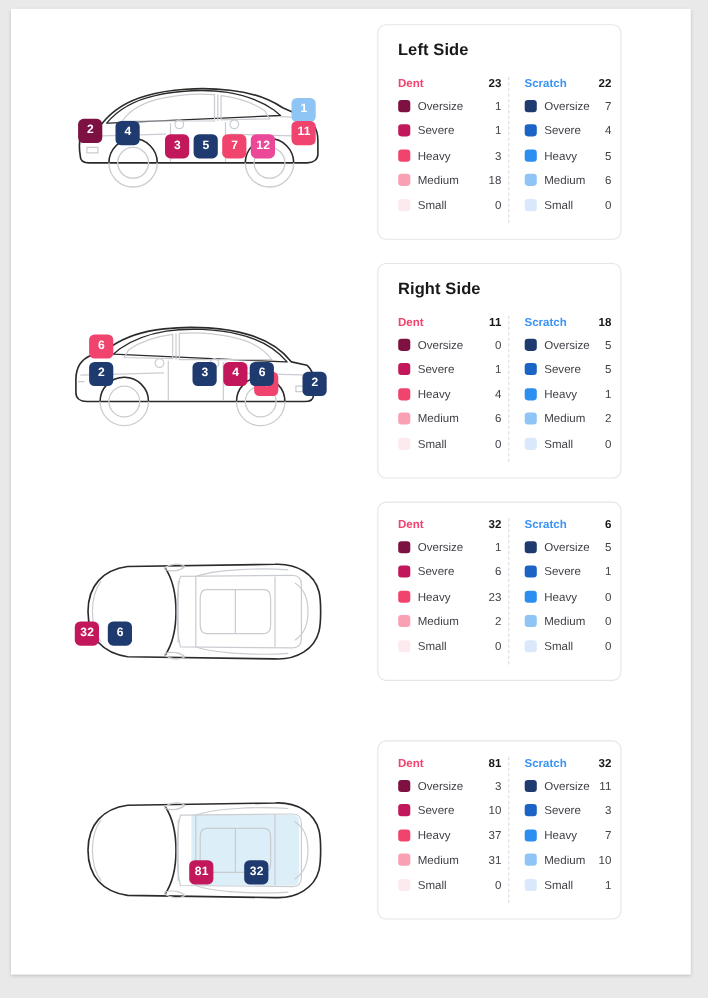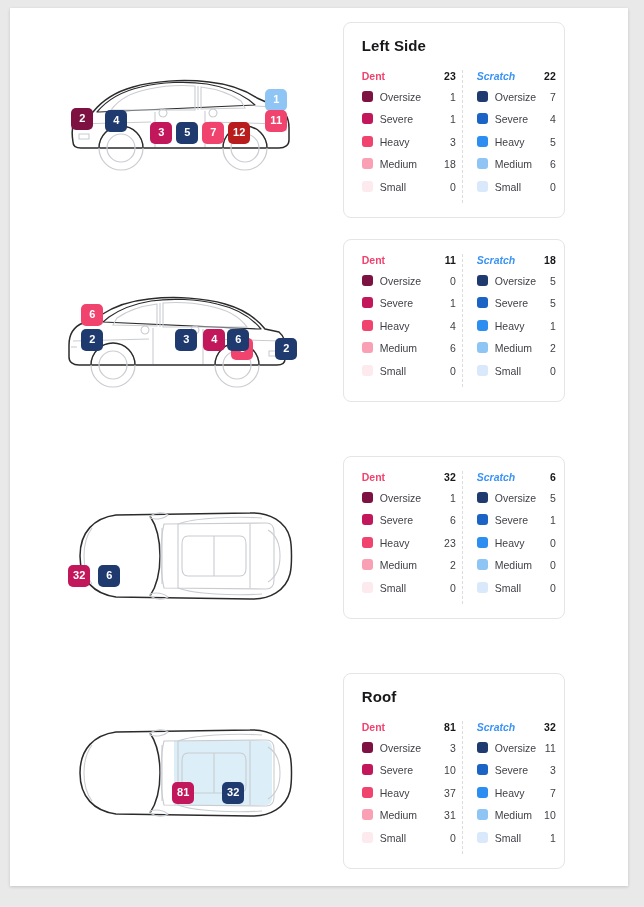"Scratch" .scratch-label { font-style: italic -> none }
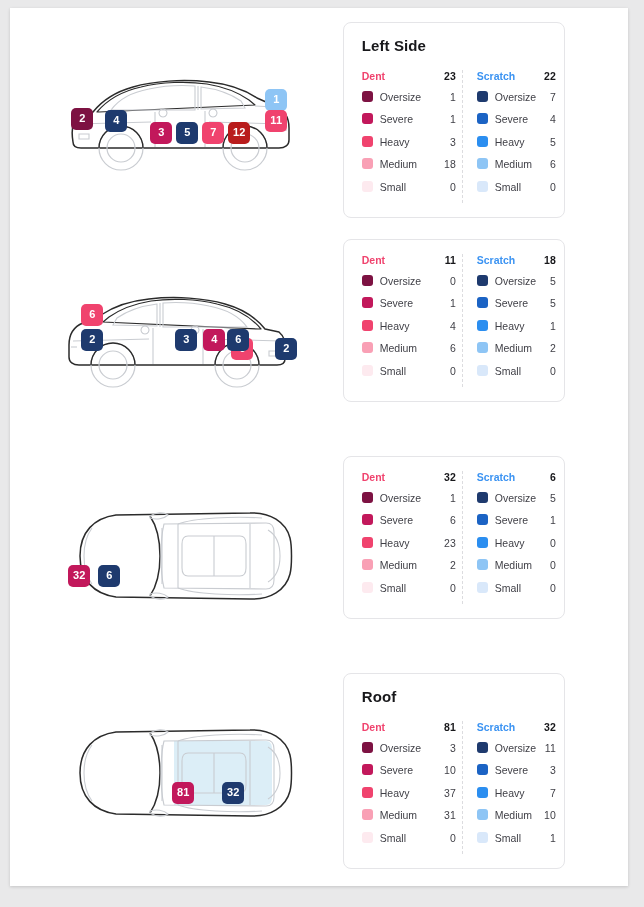"12" div.badge { background: #b91c1c -> #ec4899 }
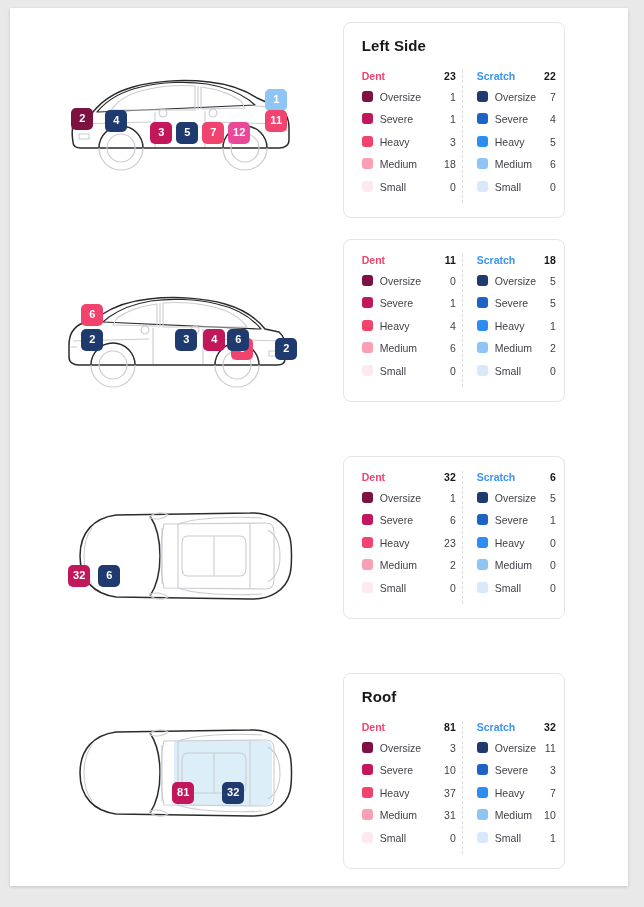"Right Side" div.panel-title { html: none -> <div>Right Side</div> }
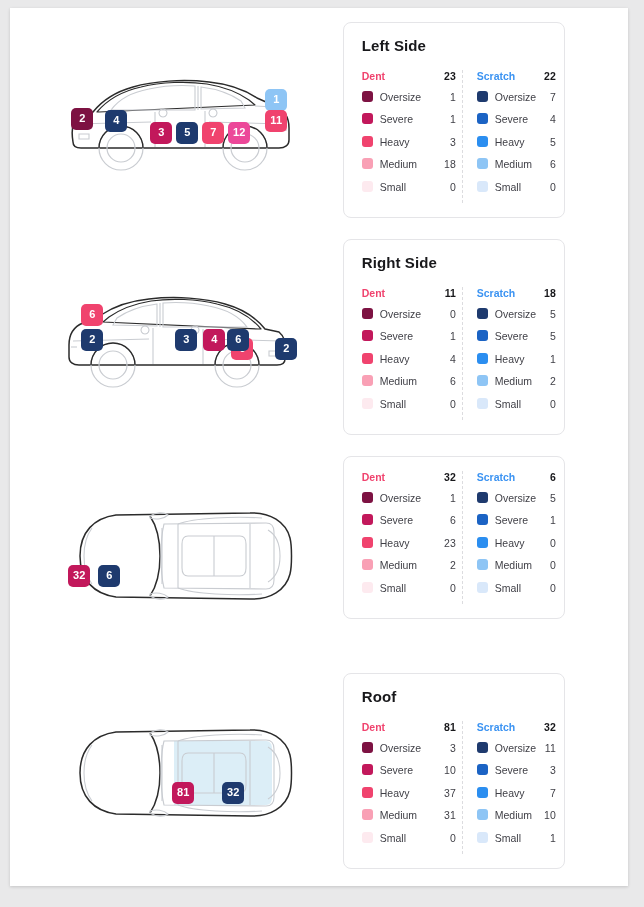"Roof" div.panel-title { html: <div>Roof</div> -> none }
